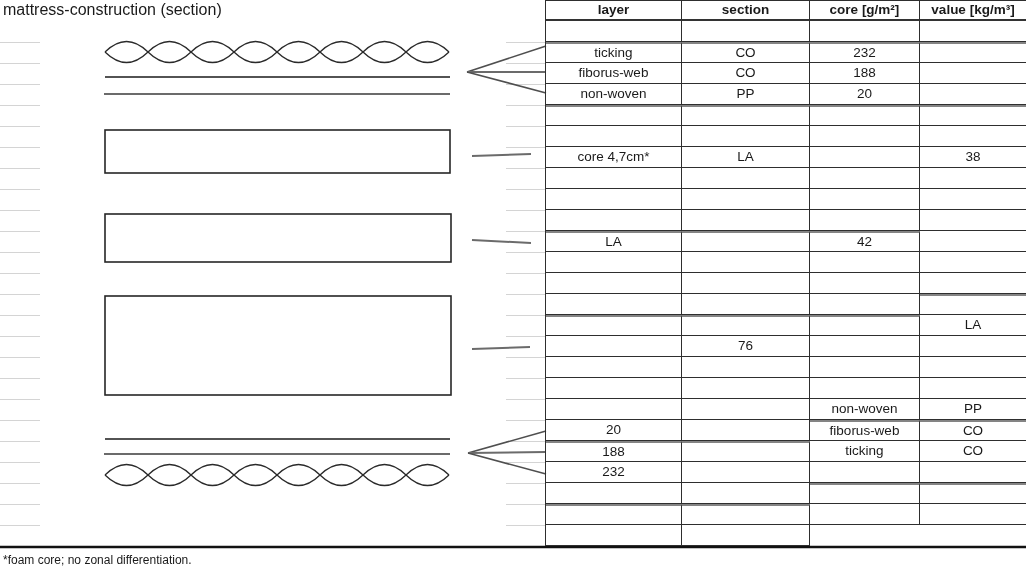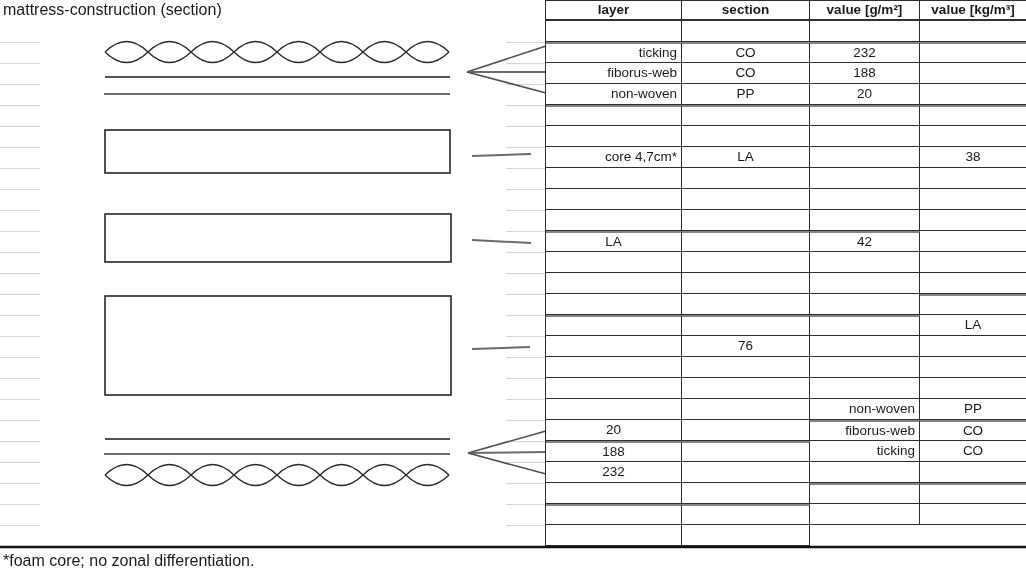"value [g/m²]" div.cell { text: value -> core }
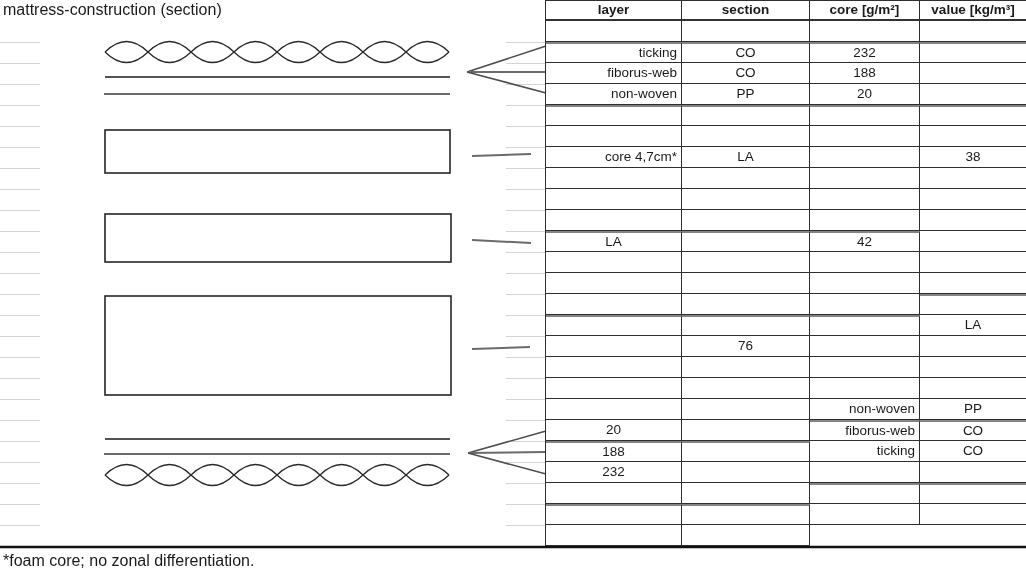"ticking" .cell.left { text-align: right -> center }
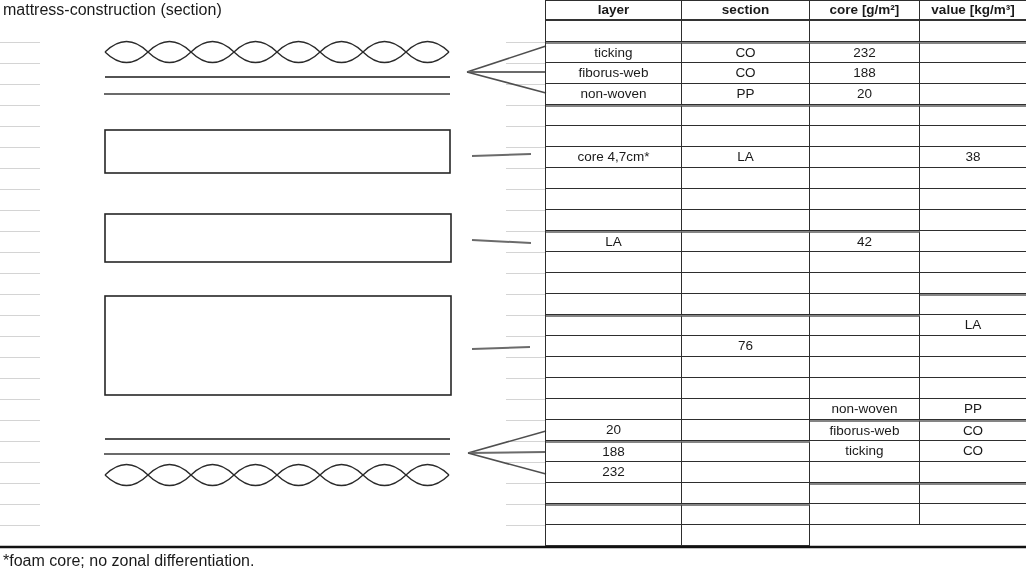"*foam core; no zonal differentiation." .footnote { font-size: 16px -> 12px }
